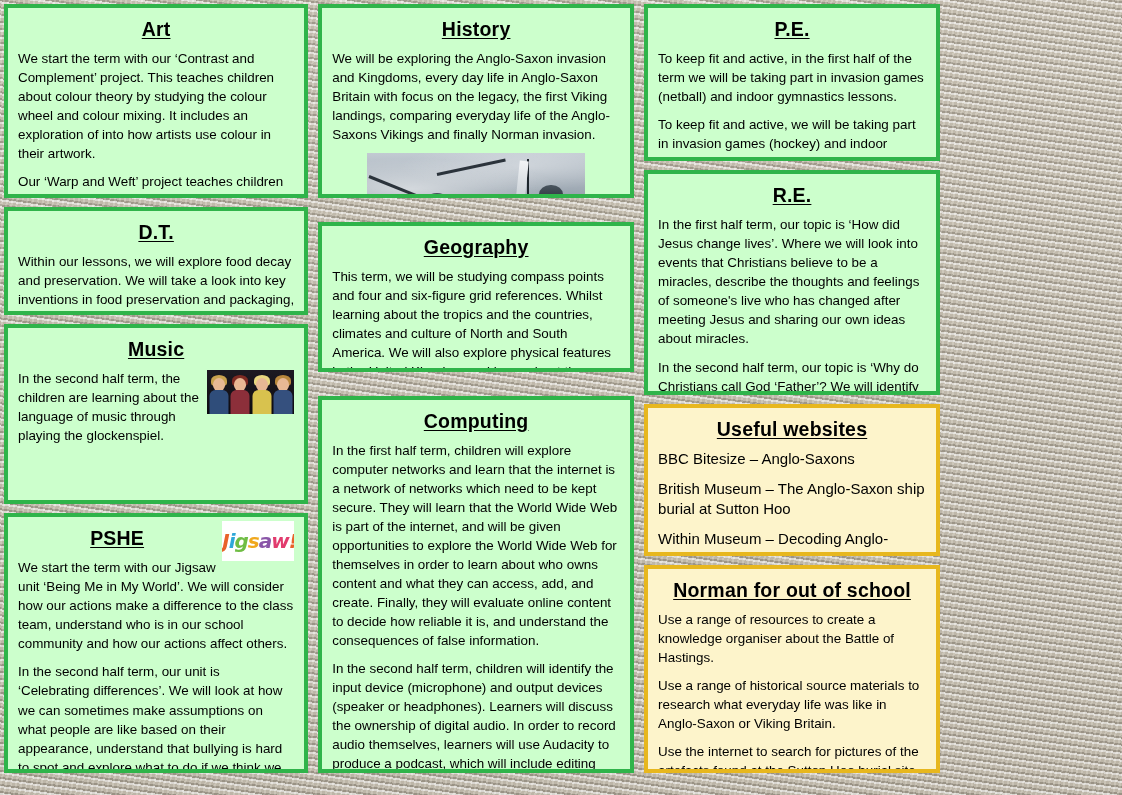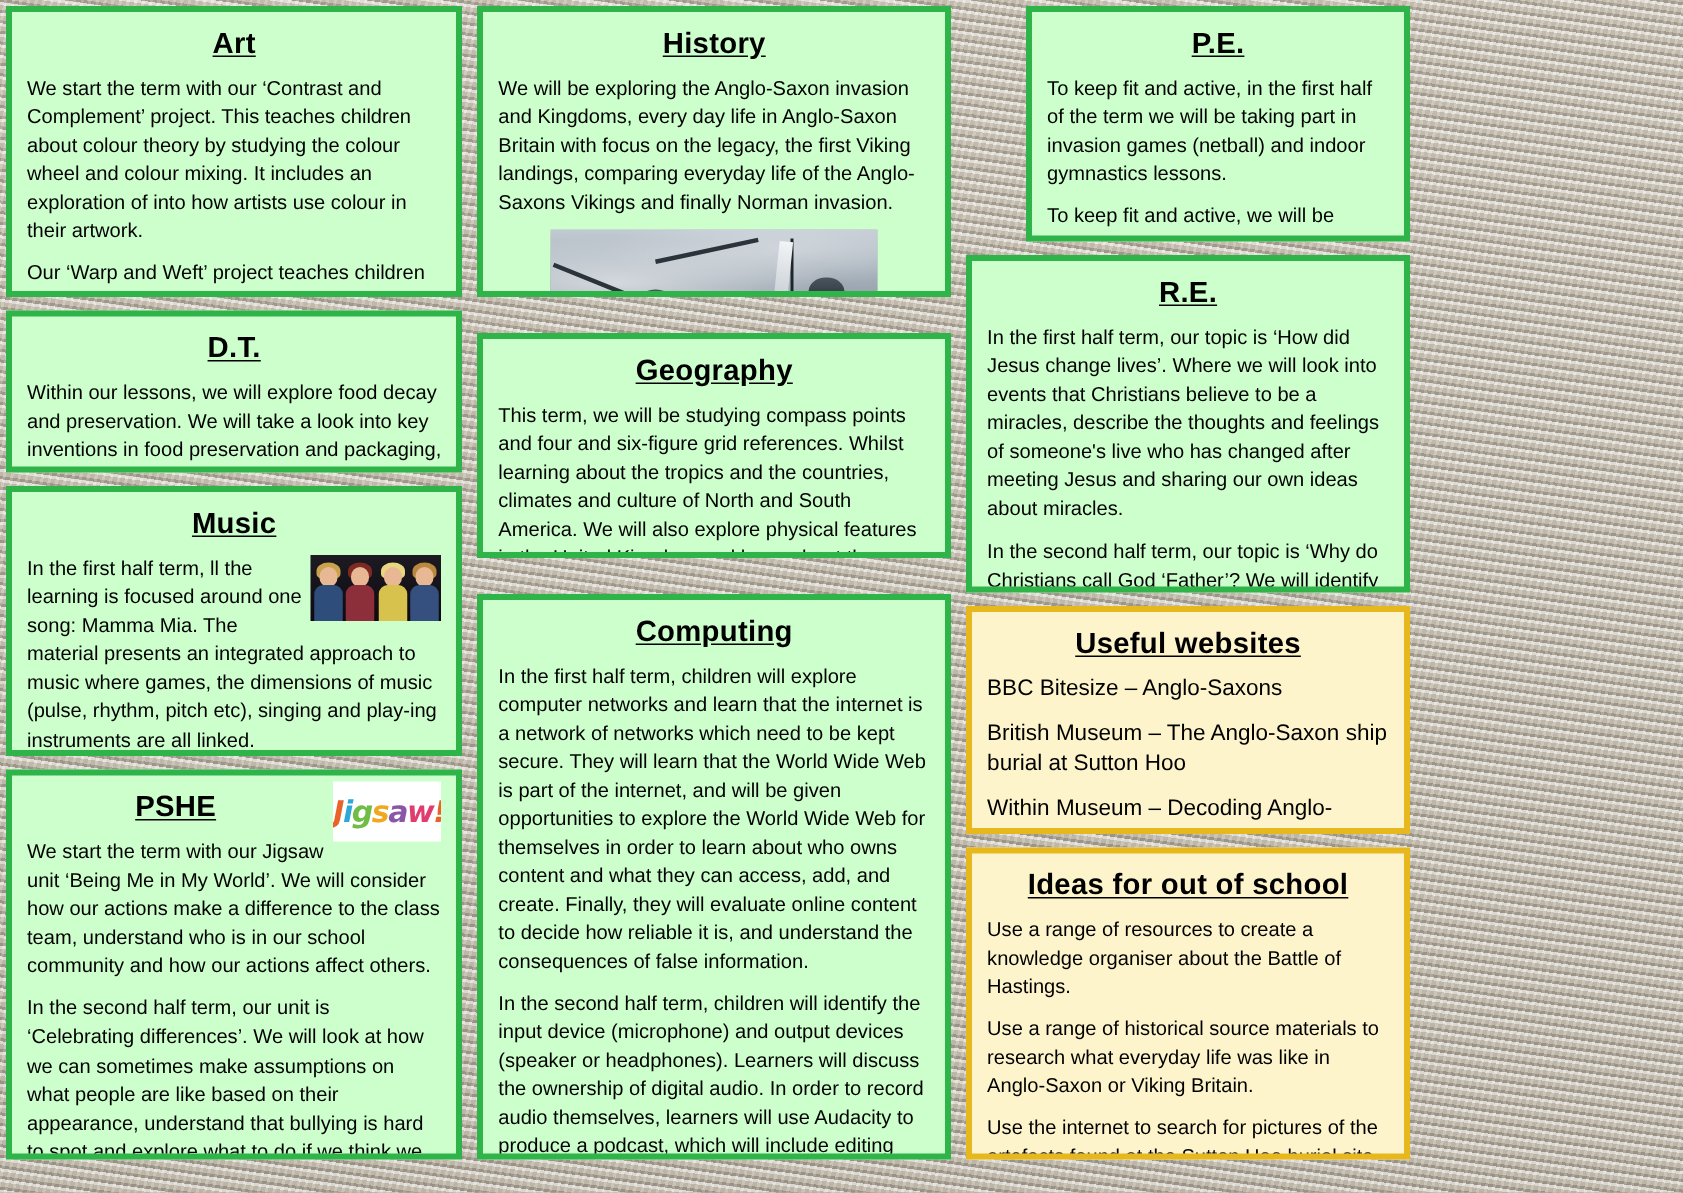"P.E." .card-pe { margin-left: 40px -> none }
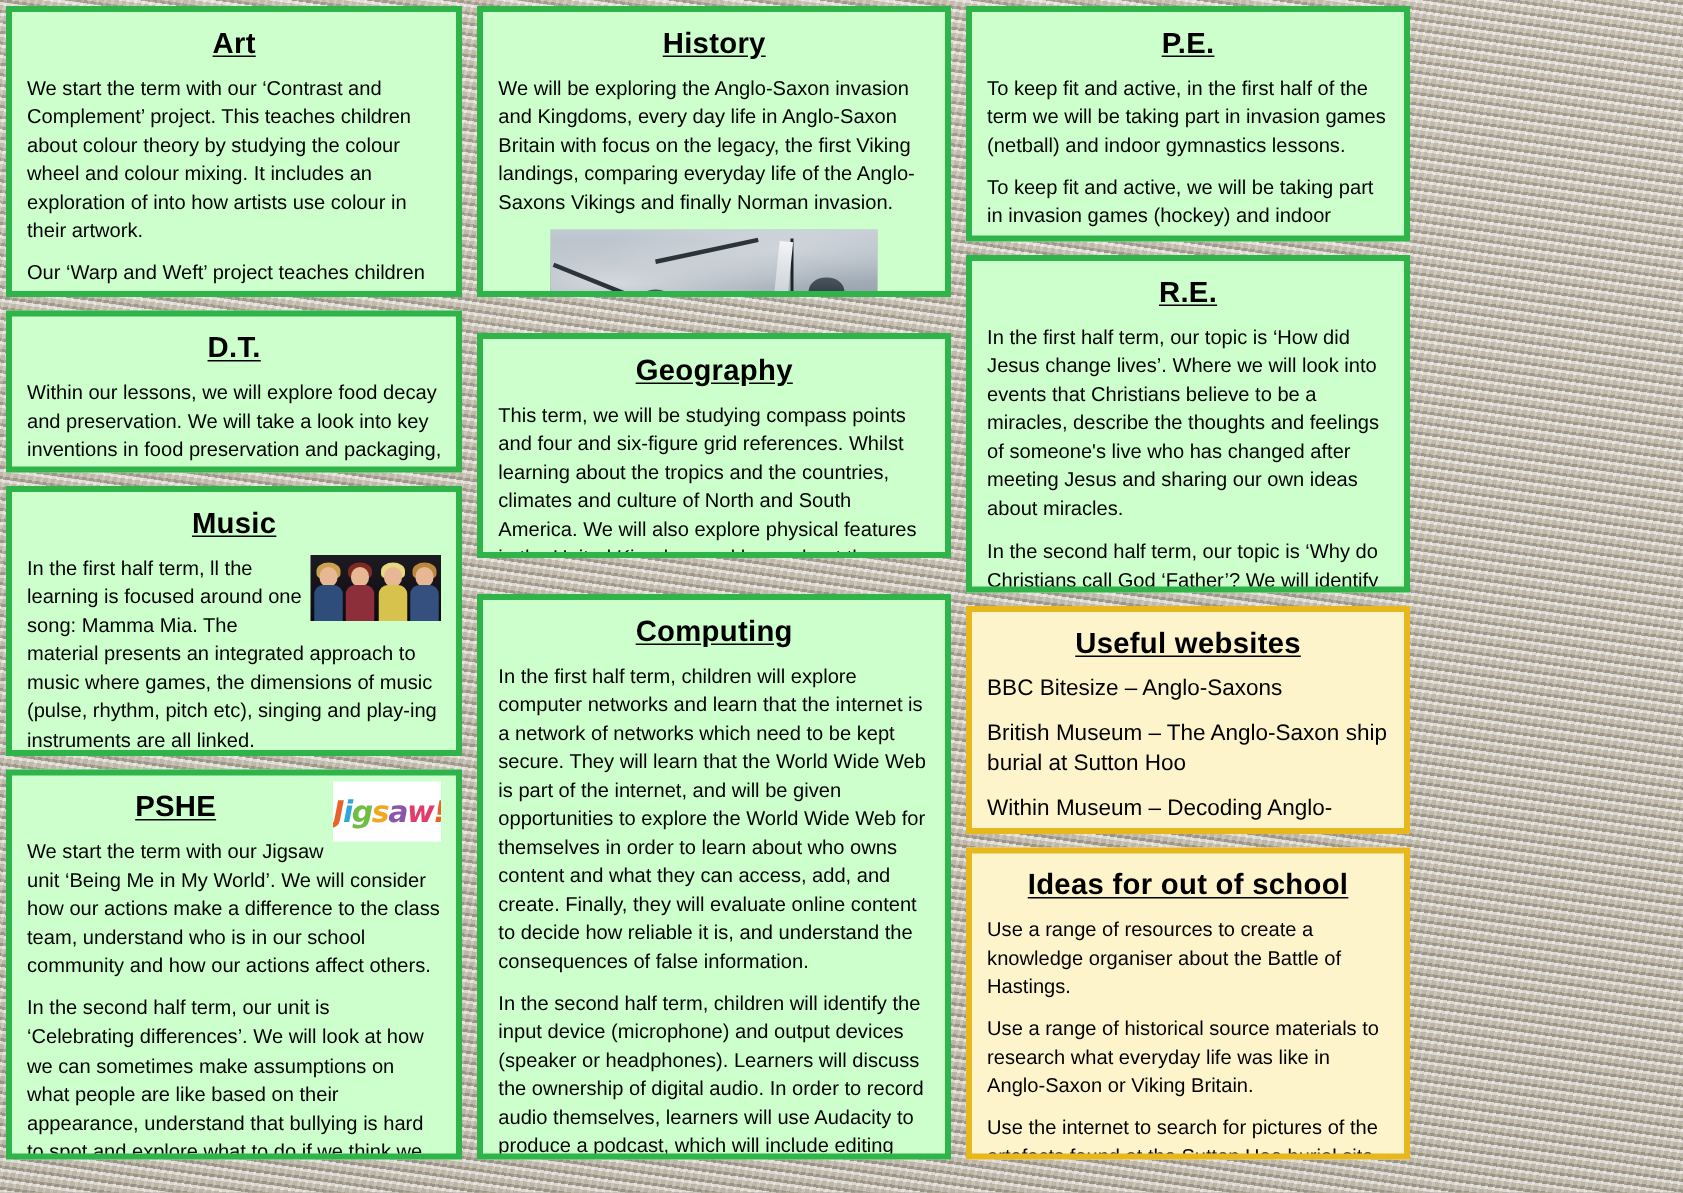"In the first half term, ll" p { html: <p>In the first half term, ll the learning is focused around one song: Mamma Mia. The material presents an integrated approach to music where games, the dimensions of music (pulse, rhythm, pitch etc), singing and play-ing instruments are all linked.</p> -> none }
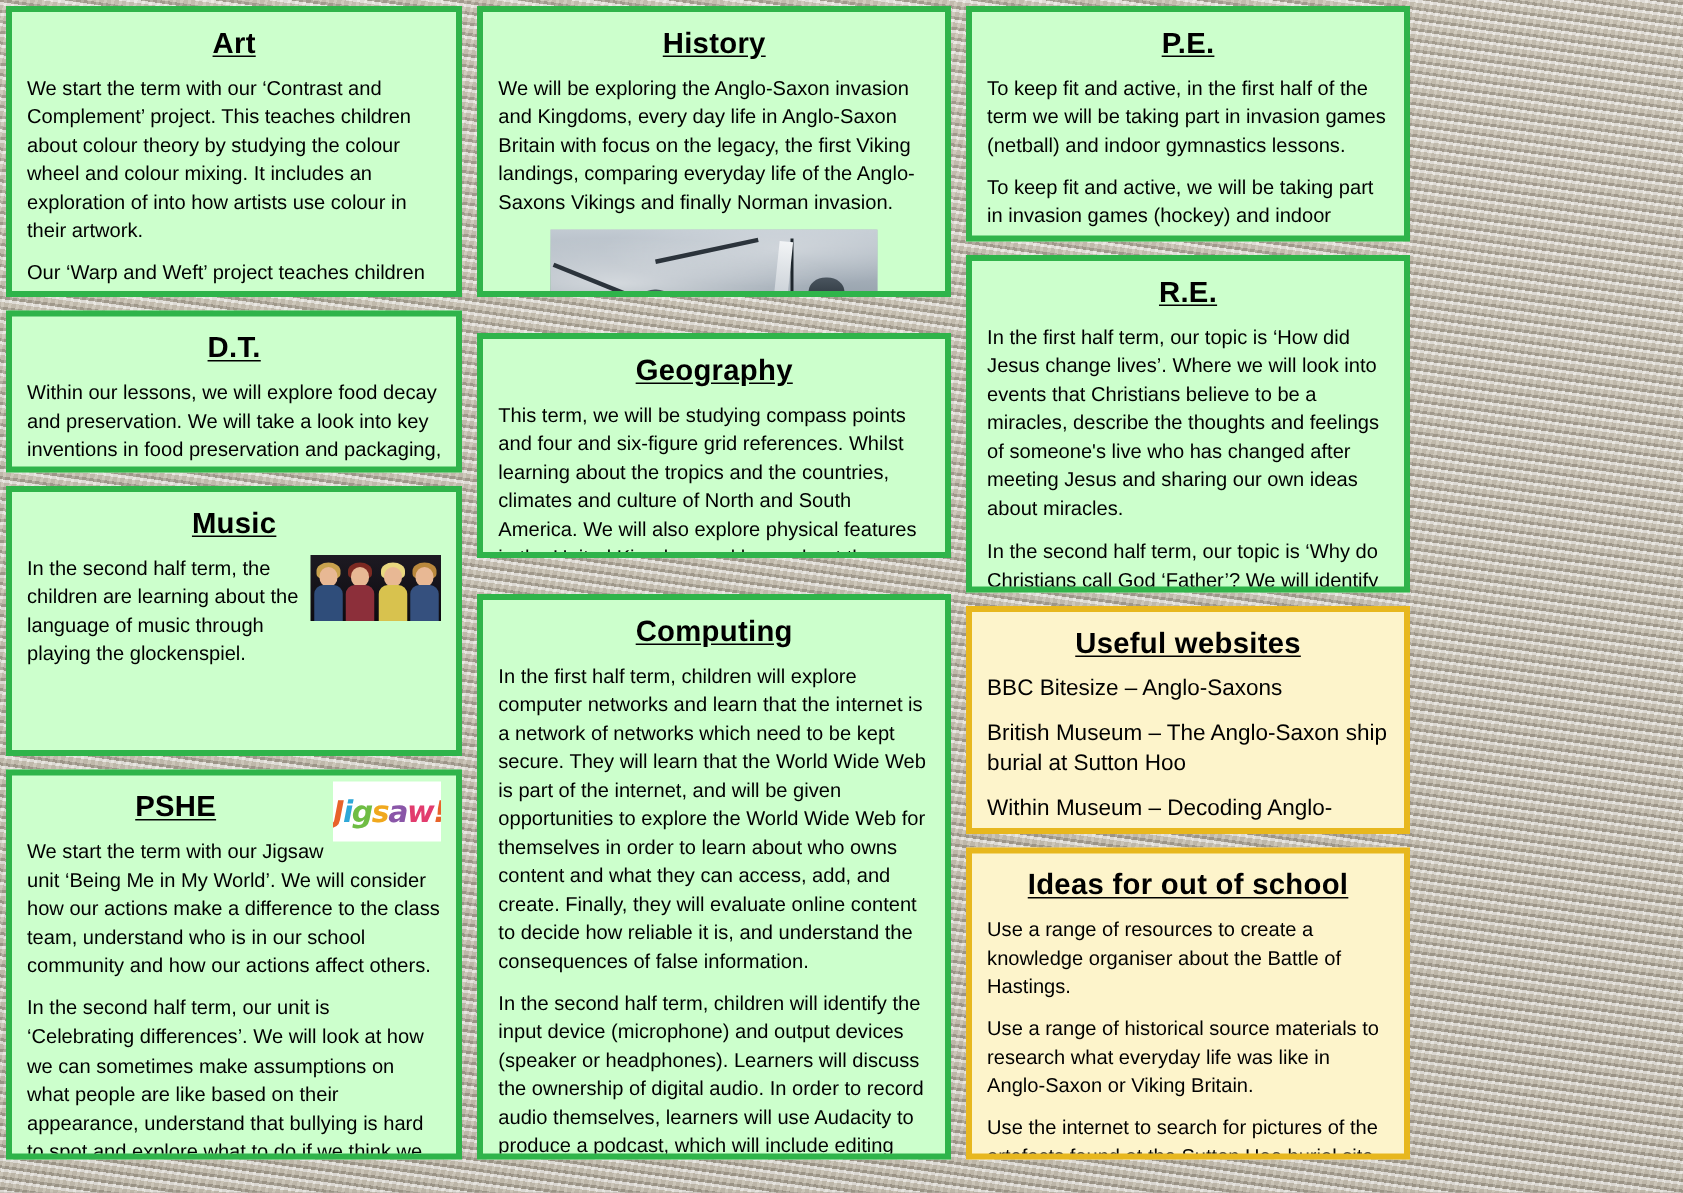"Ideas for out of school" h2 { text: Ideas -> Norman }
